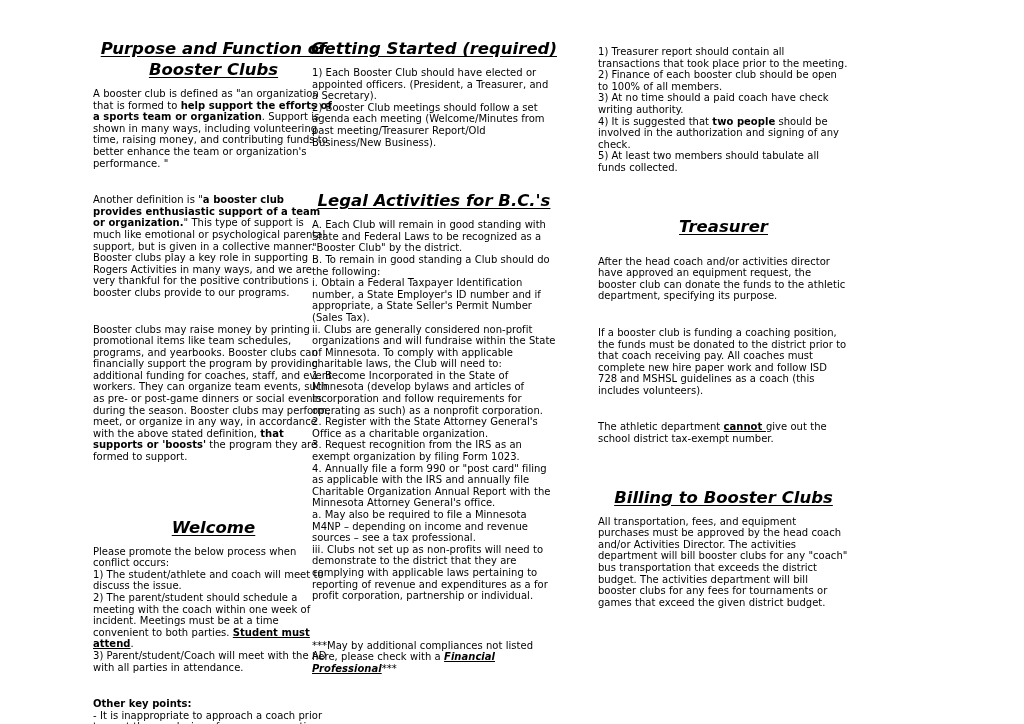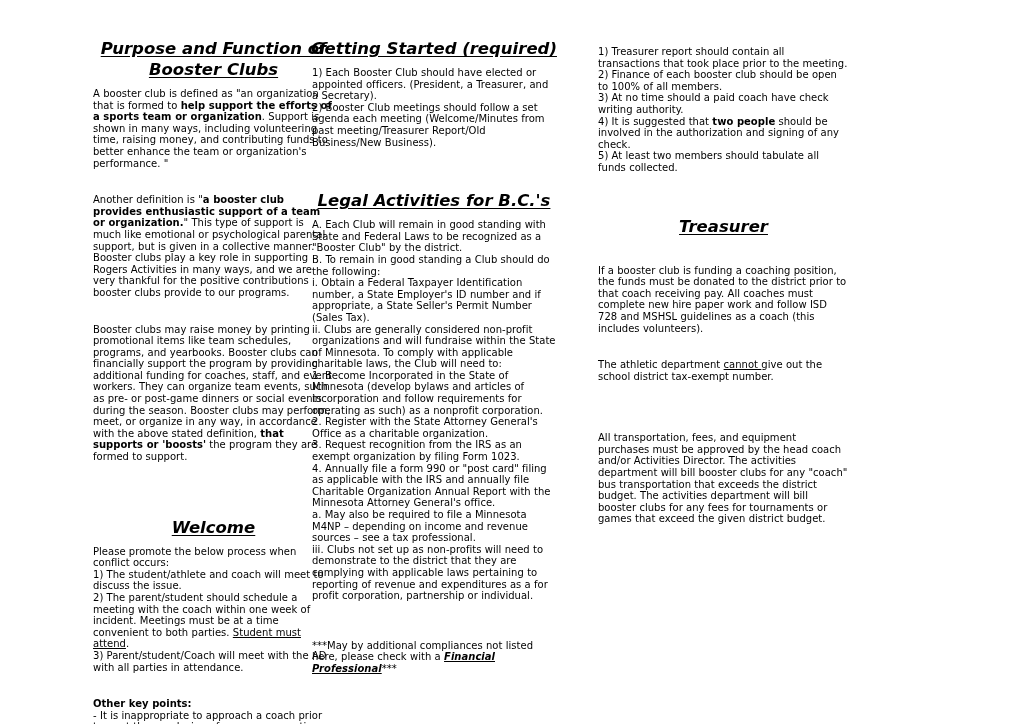"After the head coach and/or" p.para { html: none -> <p>After the head coach and/or activities director have approved an equipment request, the booster club can donate the funds to the athletic department, specifying its purpose.</p> }
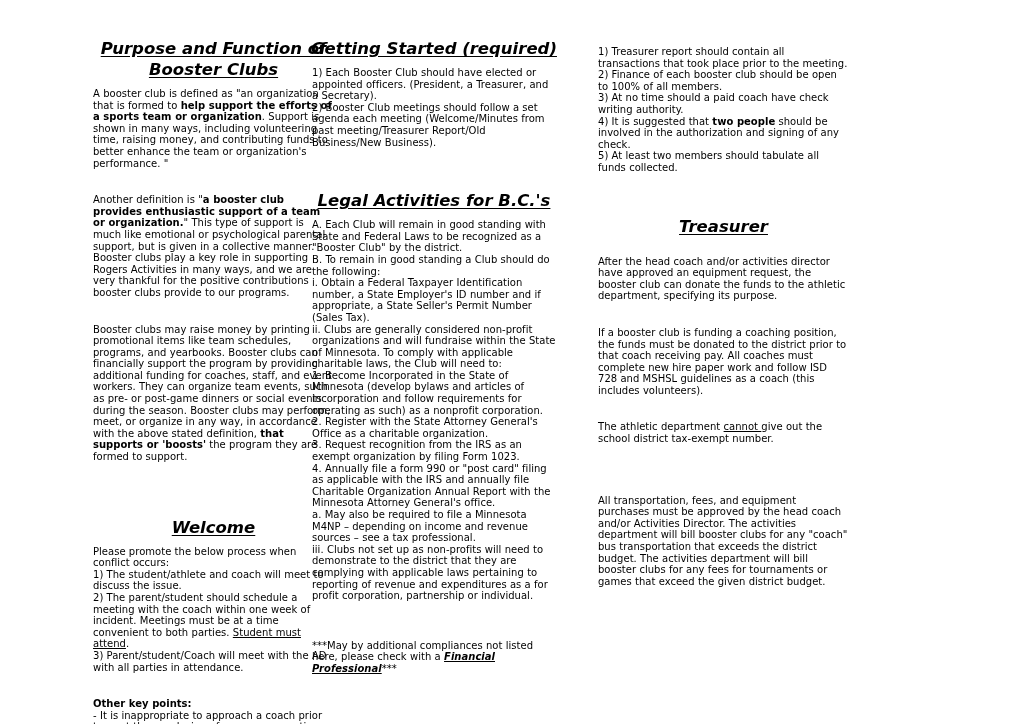"cannot" u { font-weight: none -> bold }
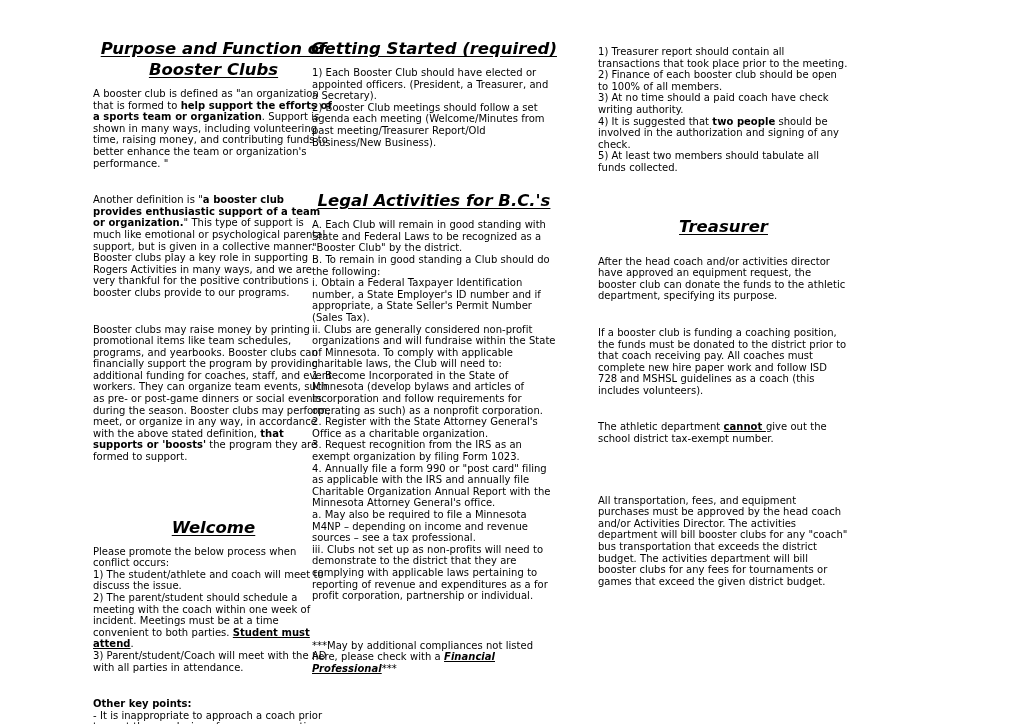"Billing to Booster Clubs" h2.heading { html: none -> <h2>Billing to Booster Clubs</h2> }
